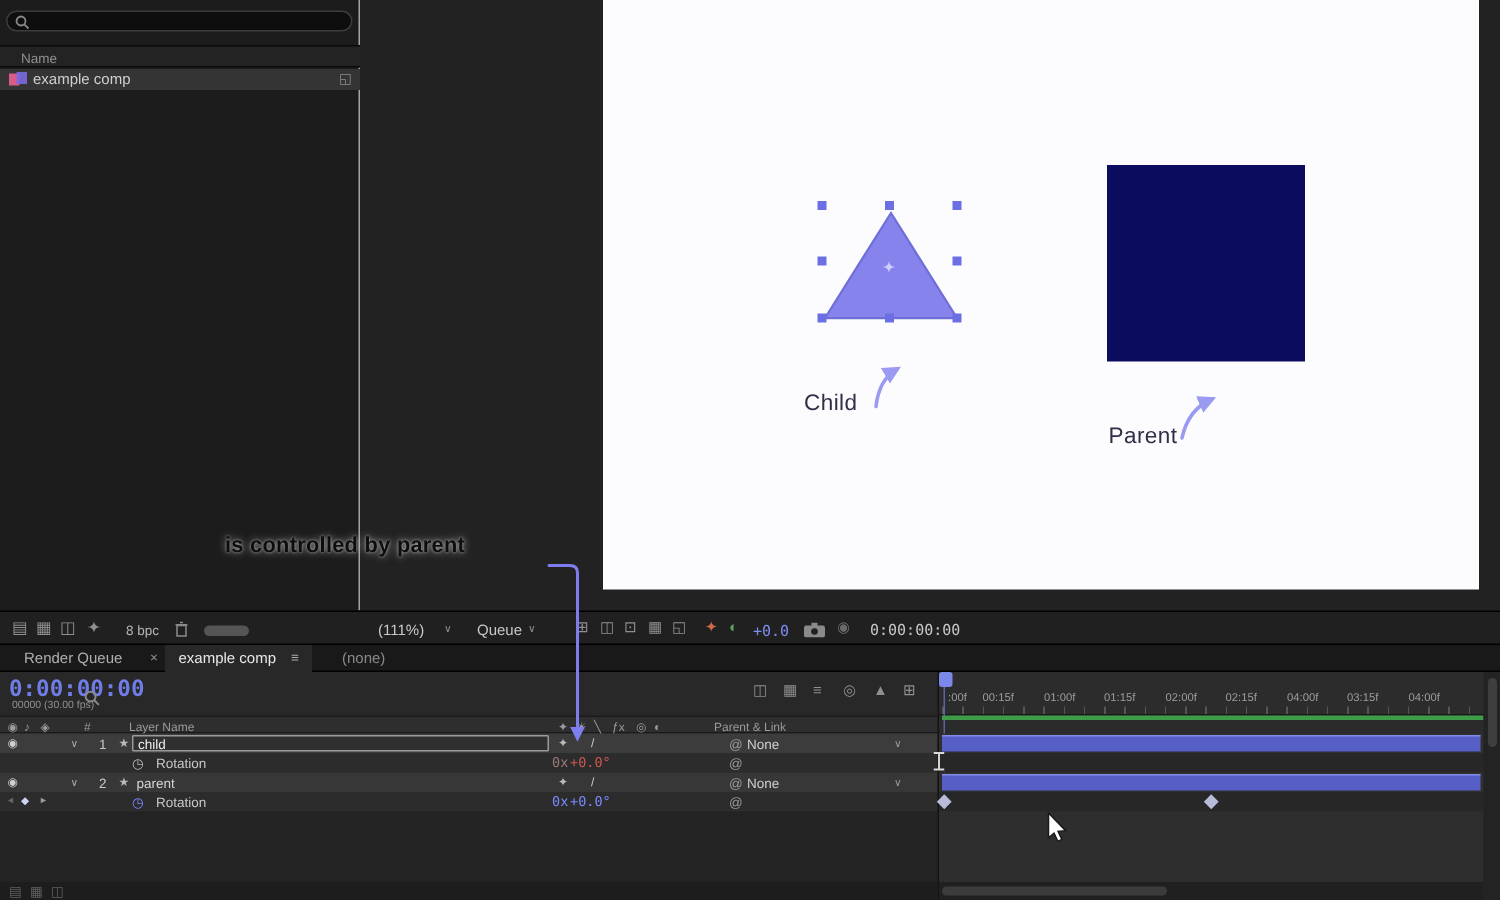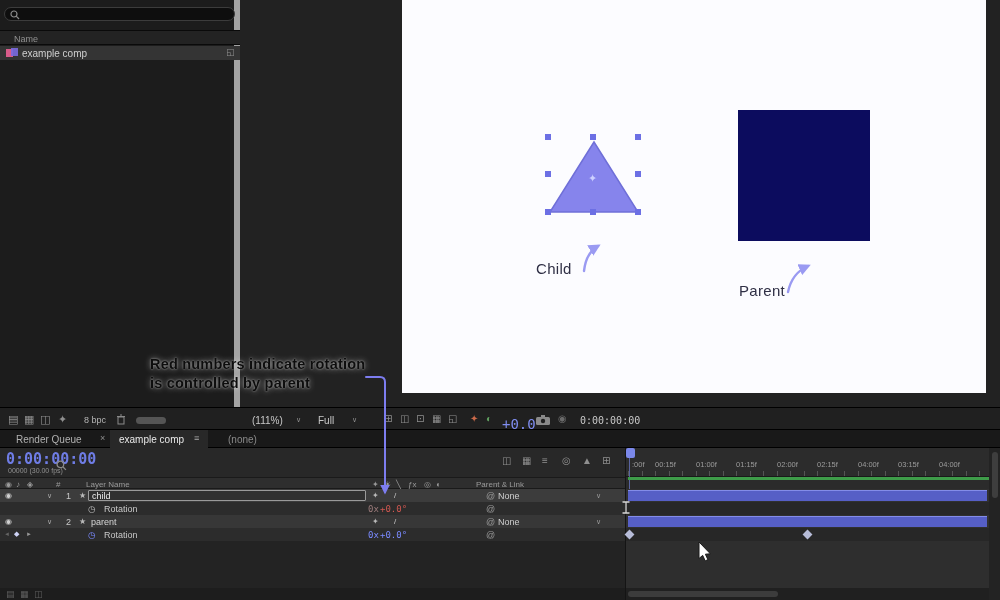"Name" #project-panel { border-right: 6px solid #a3a3a3 -> 1px solid #a3a3a3 }
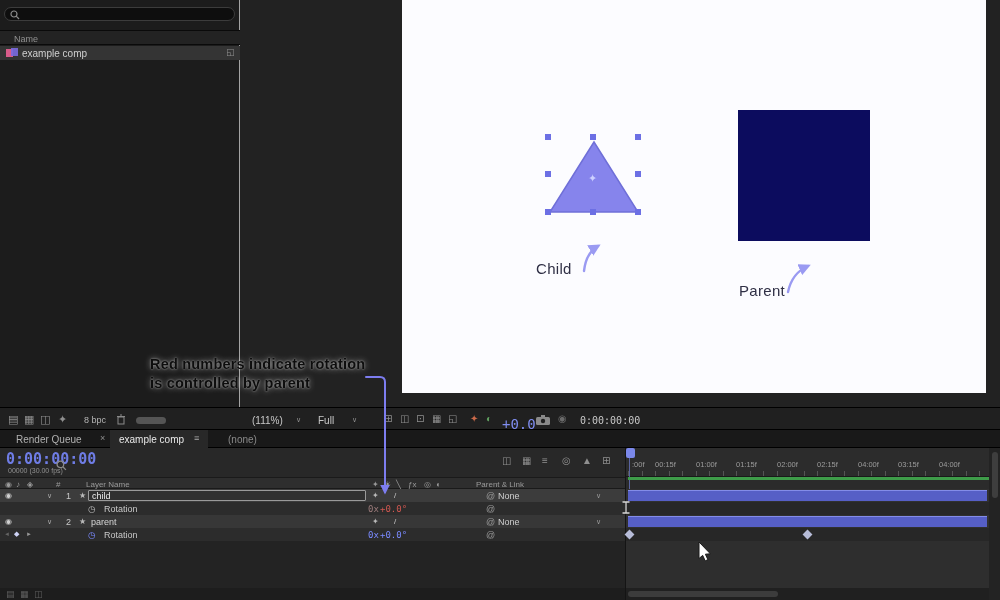"Red numbers indicate rotation" div { html: <div>Red numbers indicate rotation</div> -> none }
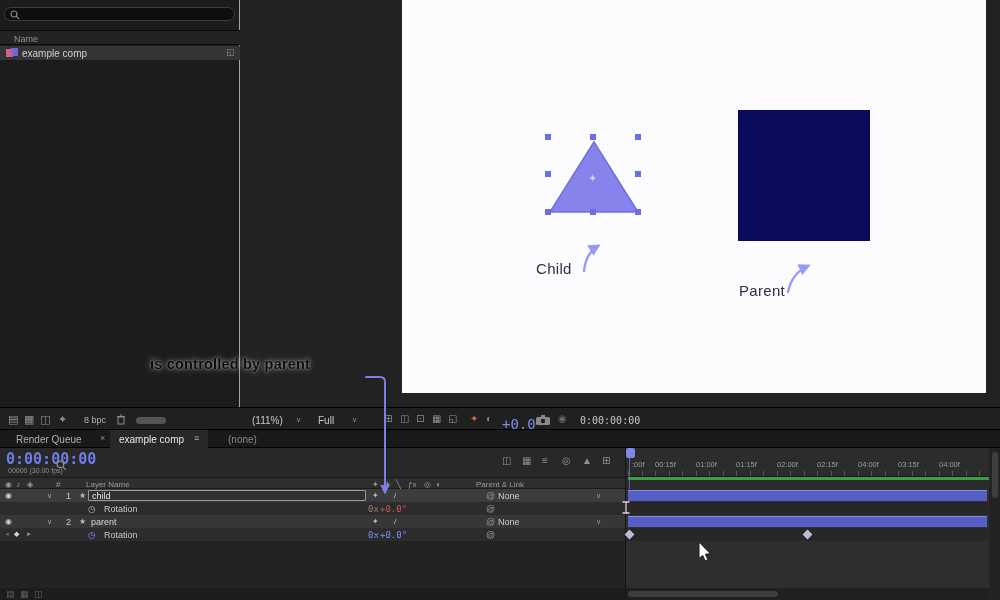"Full" span.tb-txt { text: Full -> Queue }
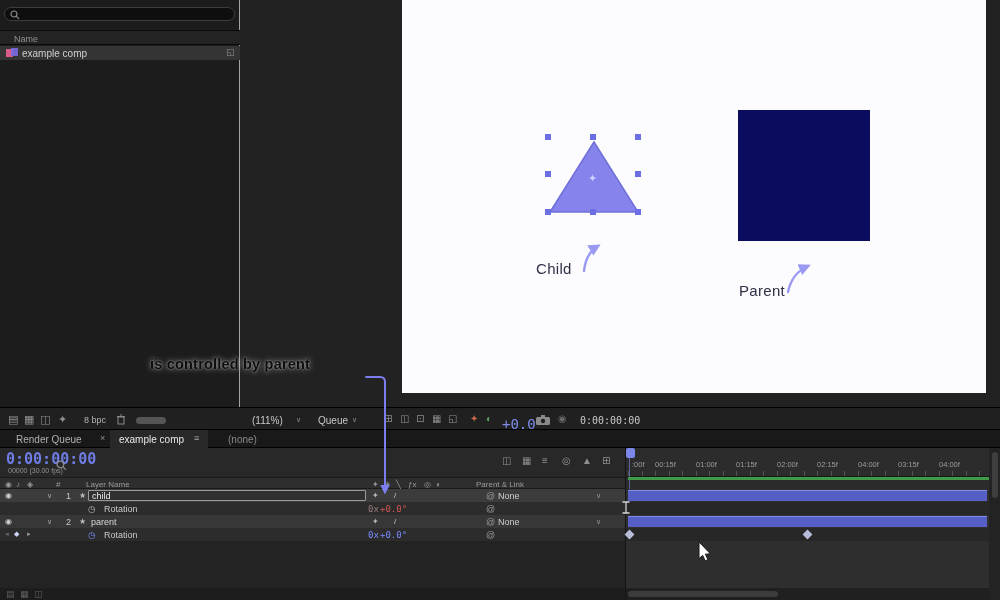"+0.0" span.tb-txt { font-size: 14px -> 10px }
